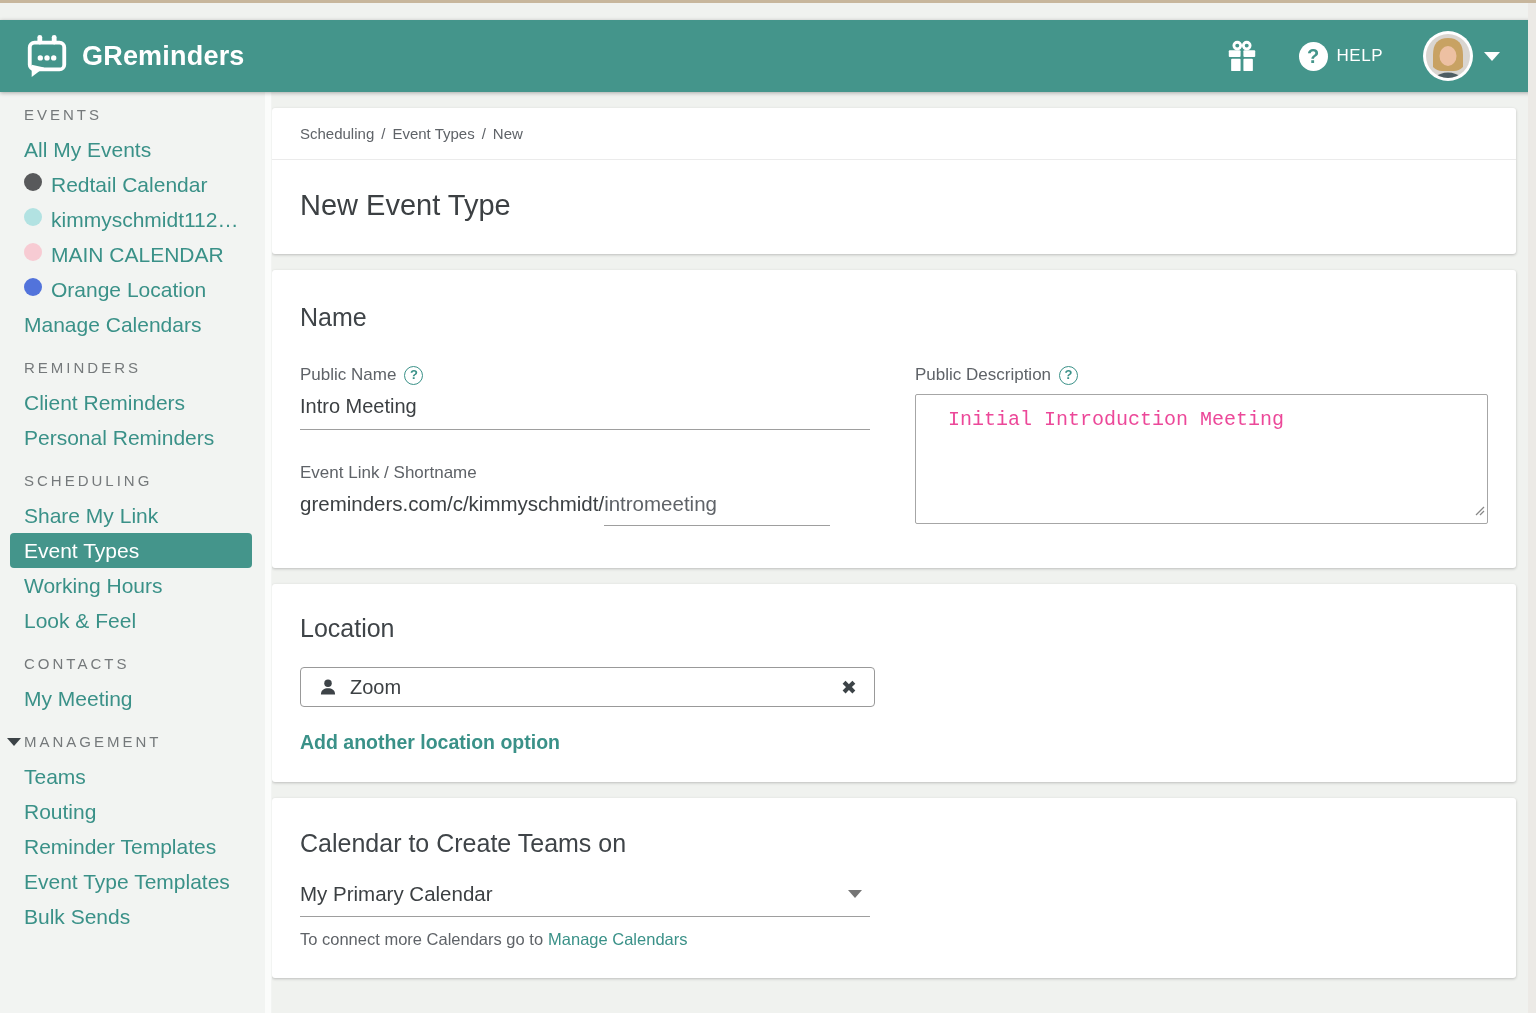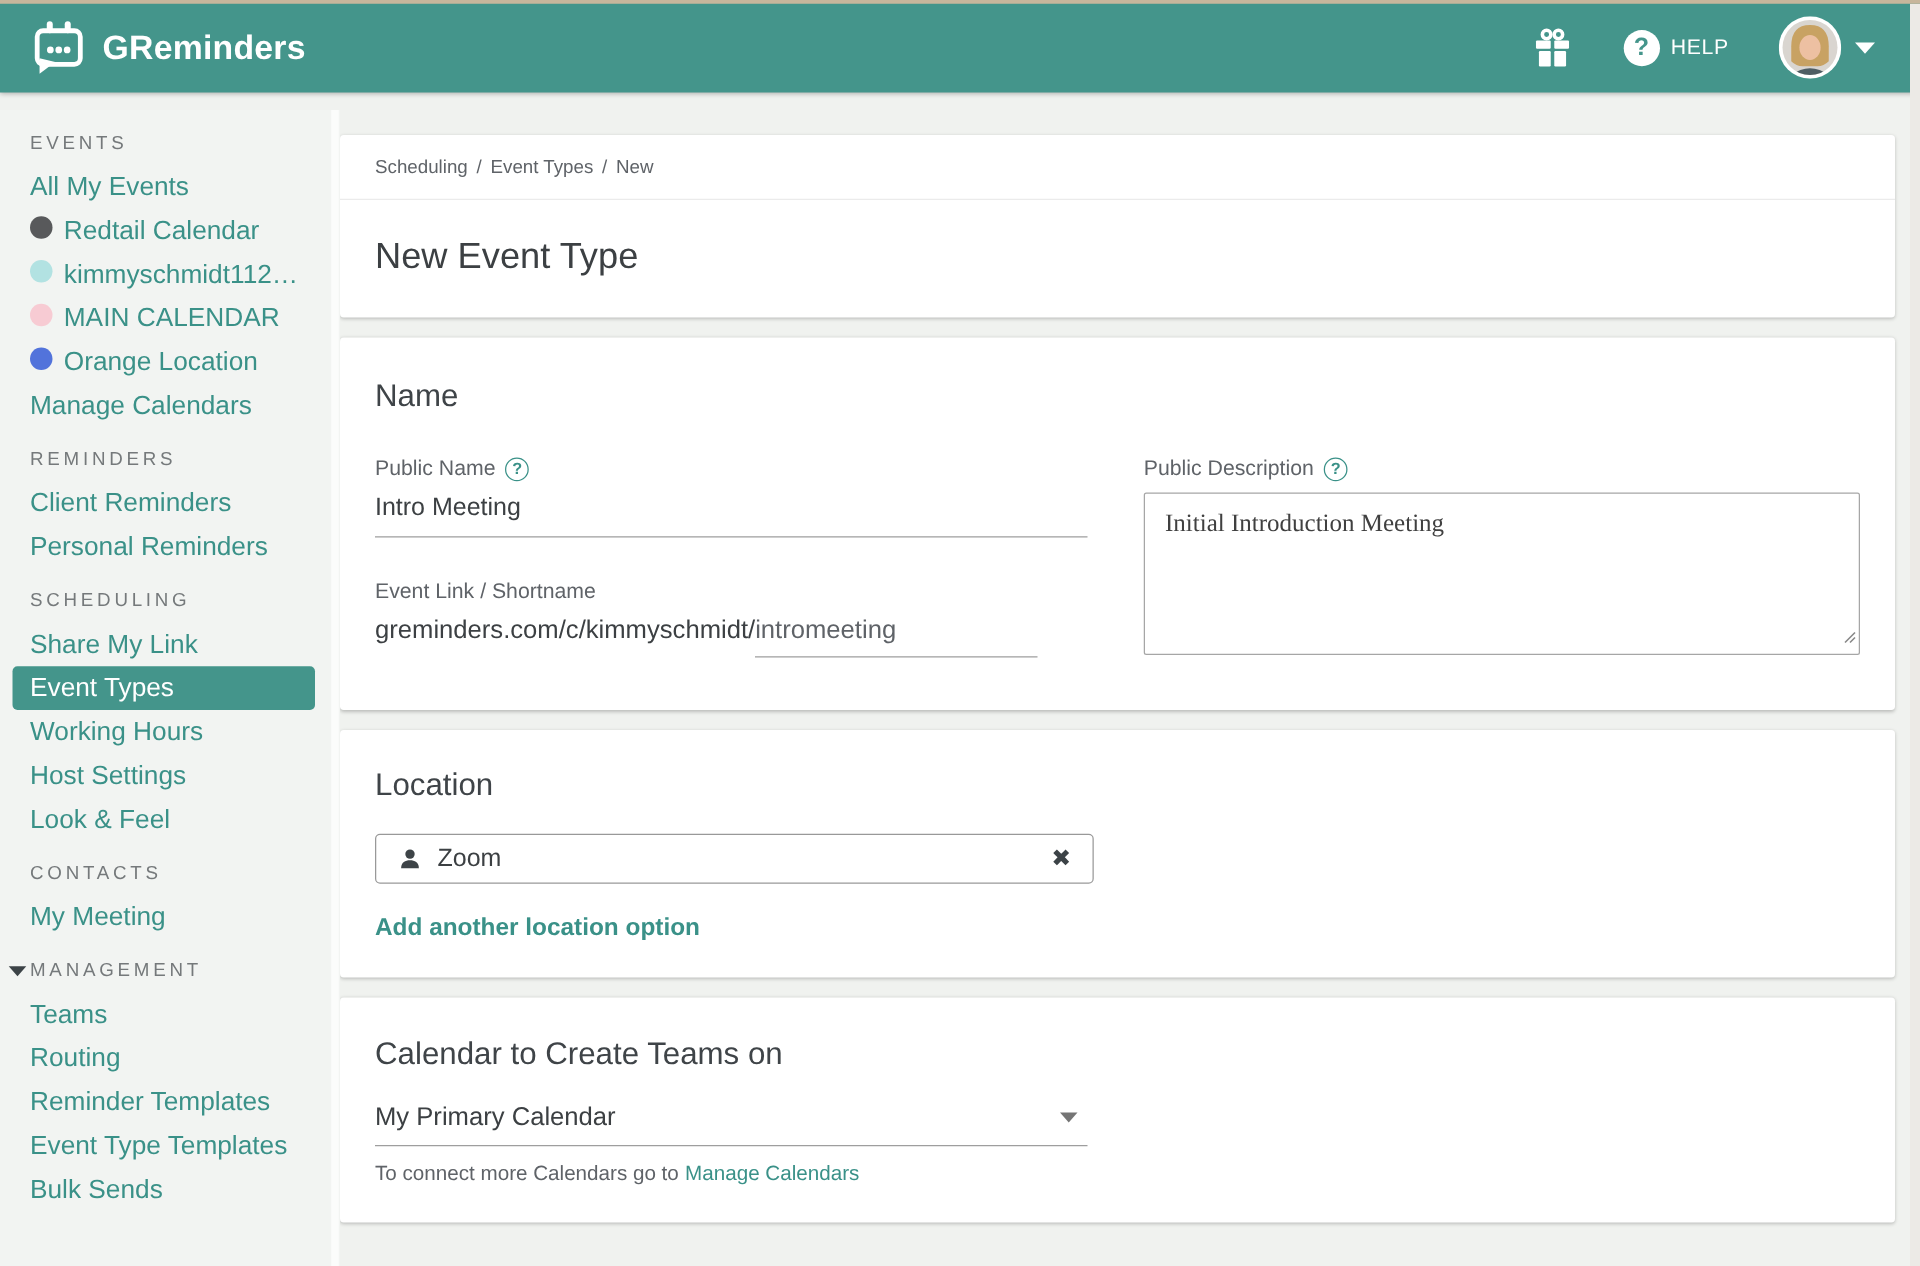"GReminders" .header { top: 2px -> 20px }
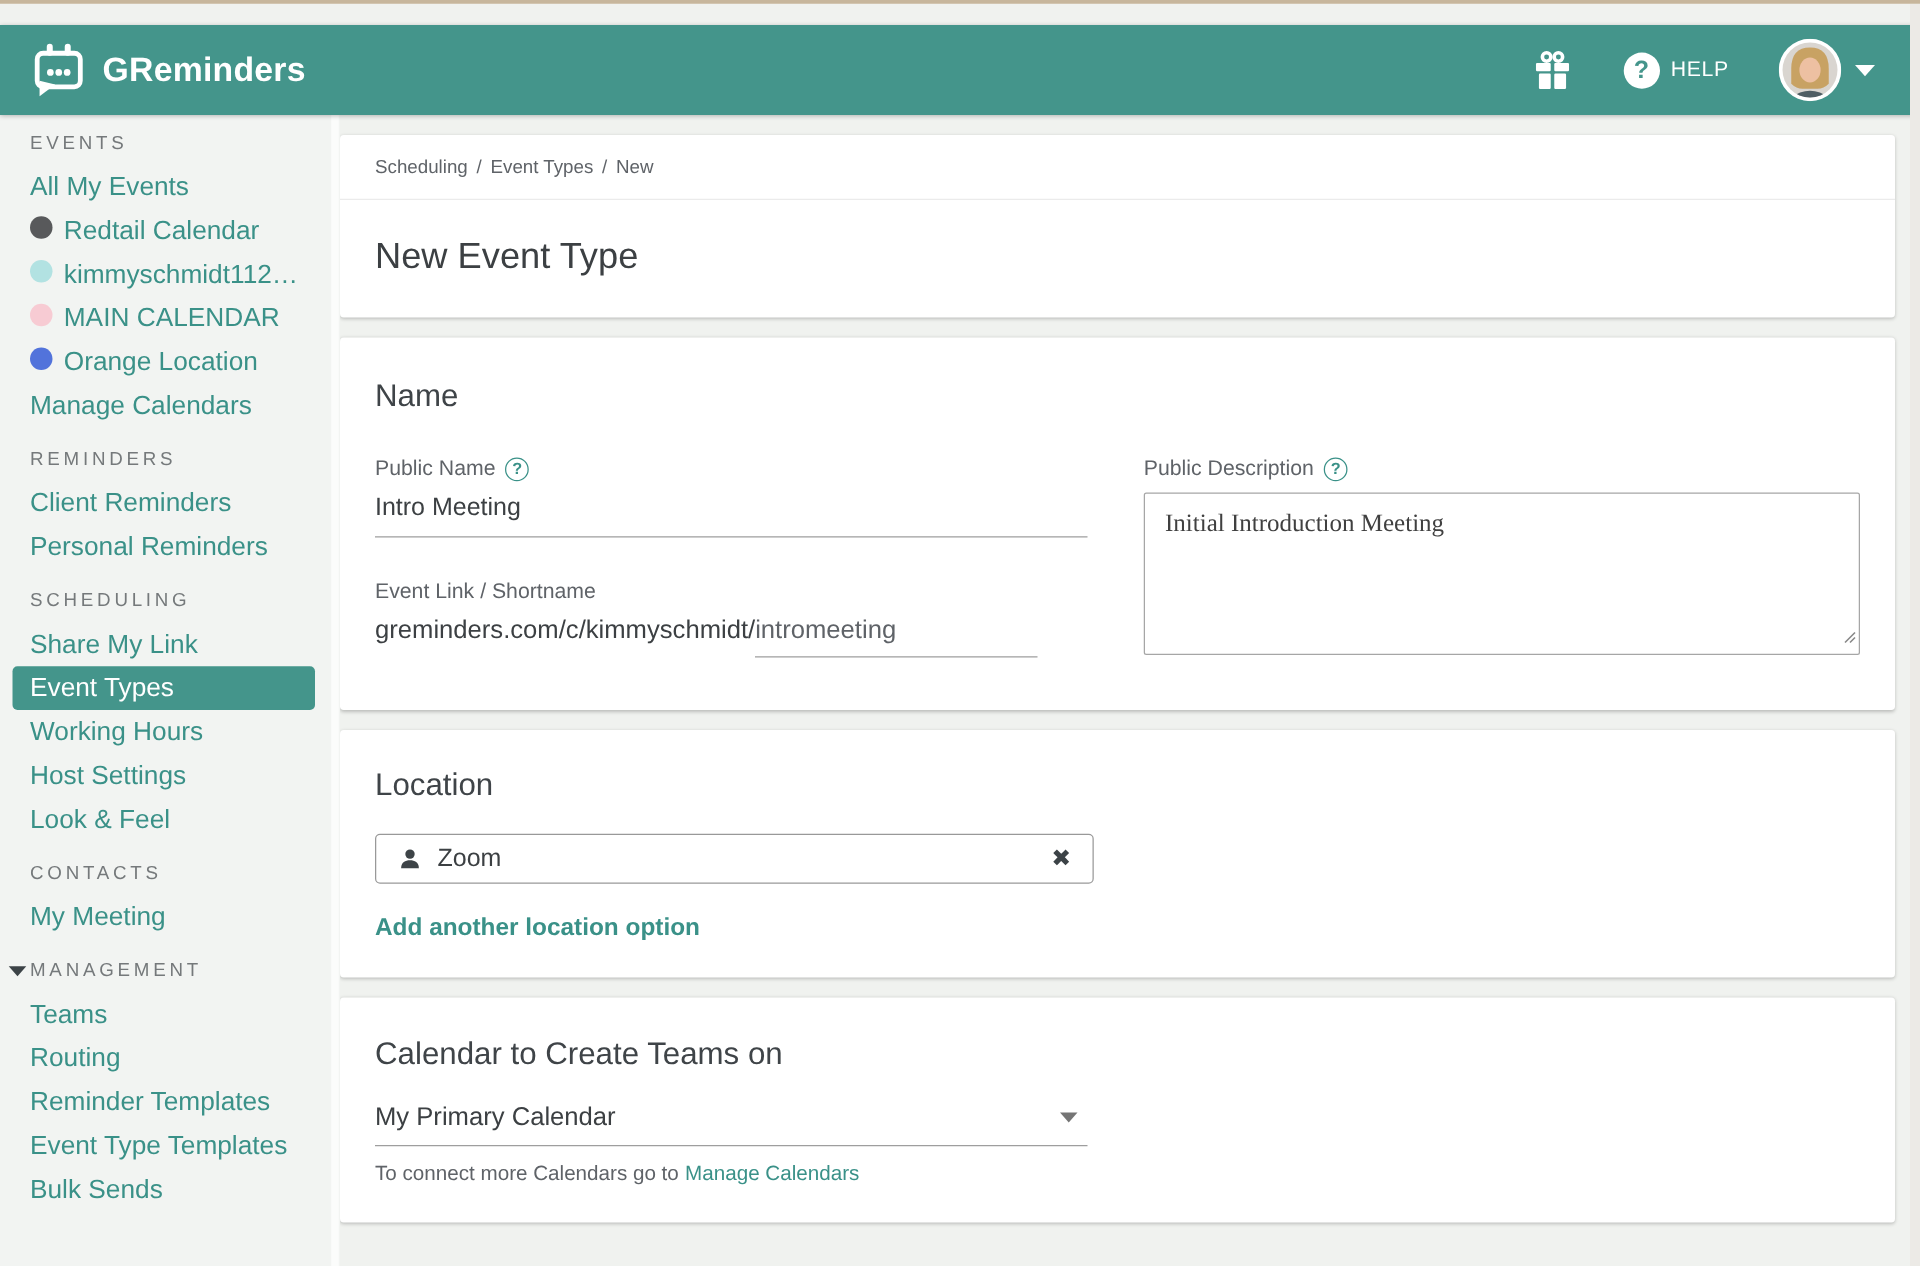"Initial Introduction Meeting" textarea.desc { color: #404040 -> #ec4899; font-family: Liberation Serif, serif -> Liberation Mono, monospace; padding: 13px 16px -> 13px 32px }
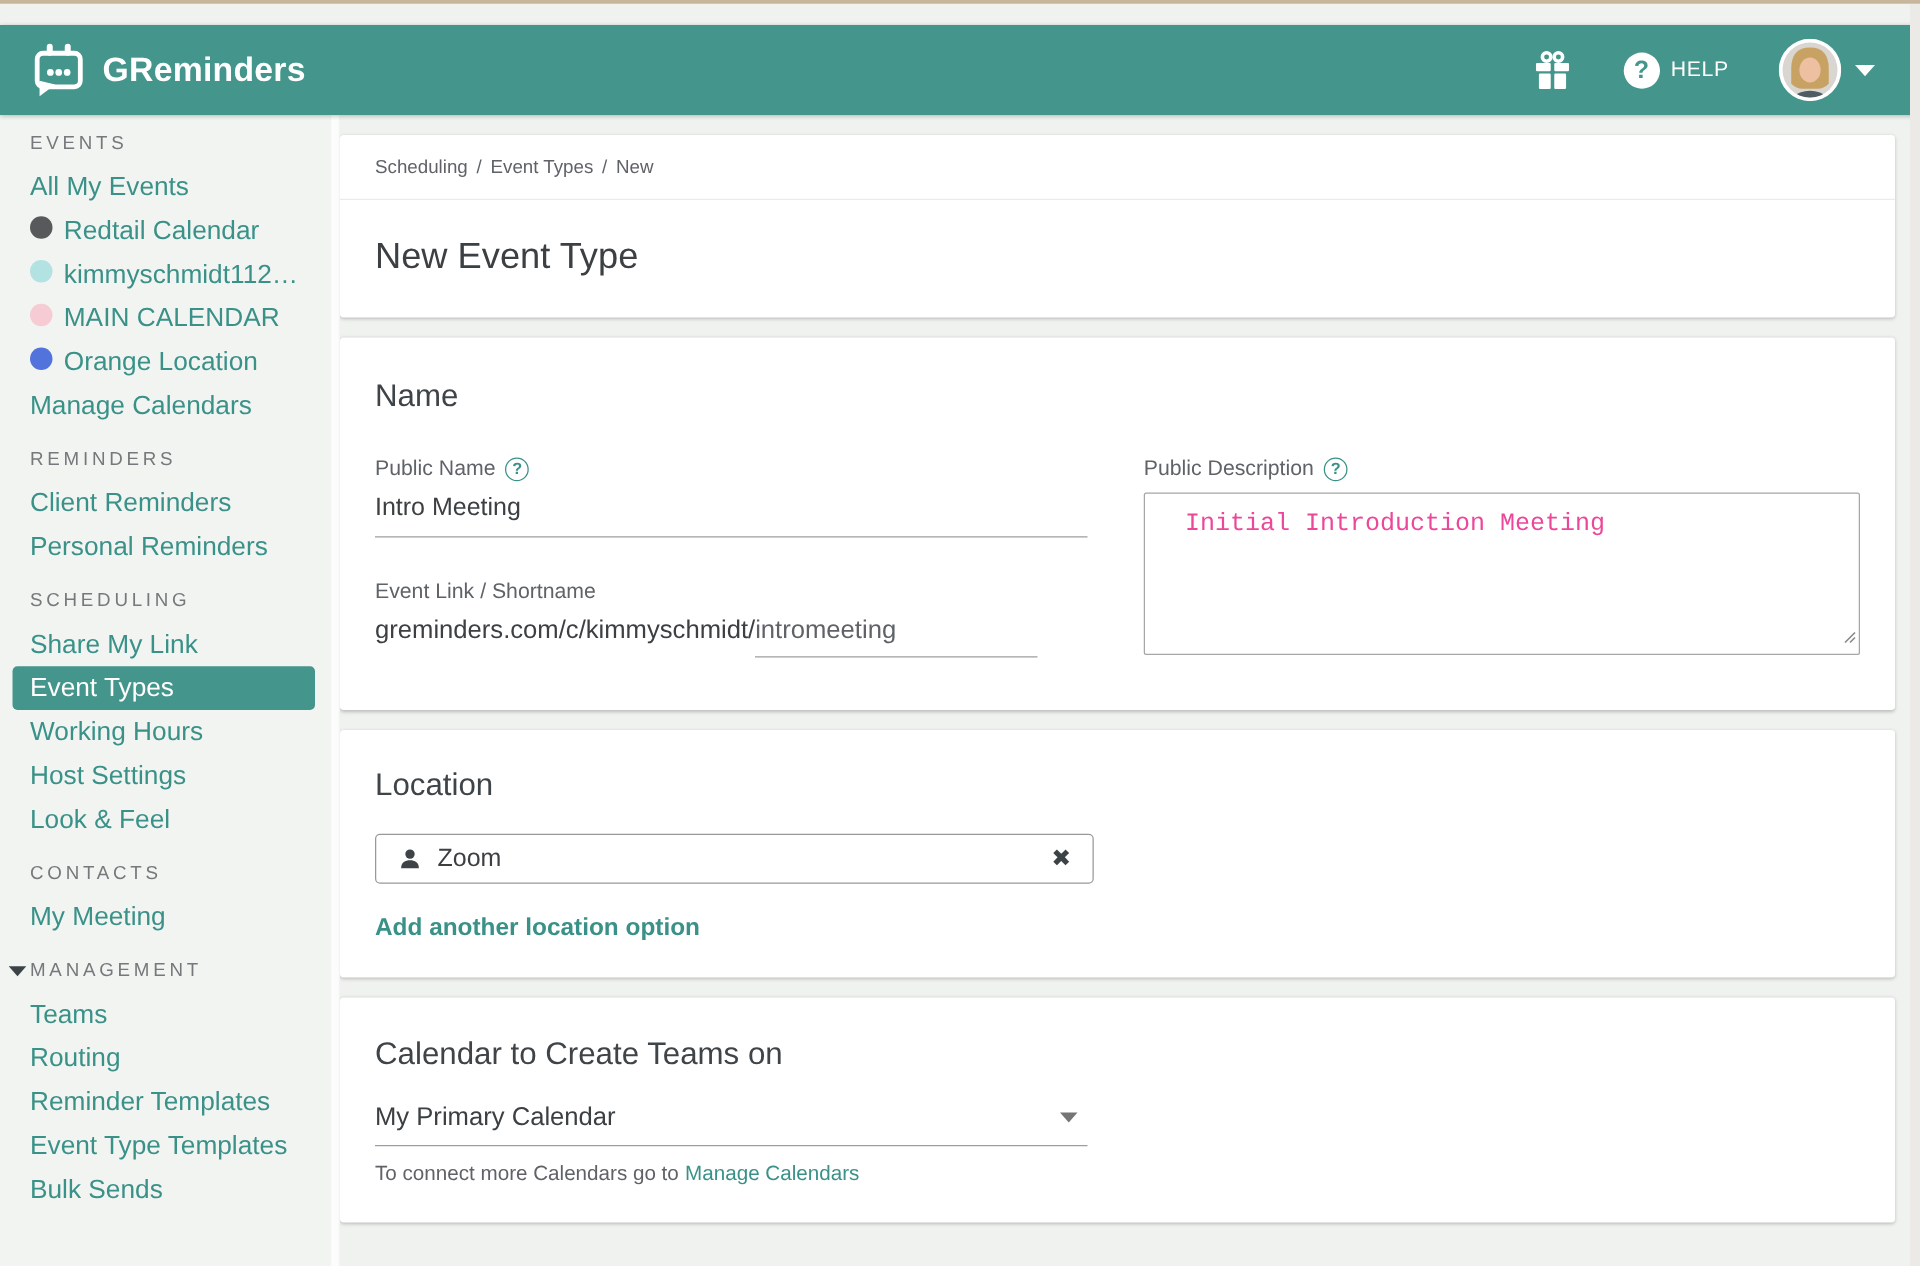"Host Settings" div.nav-item { html: <div> <span>Host Settings</span> </div> -> none }
